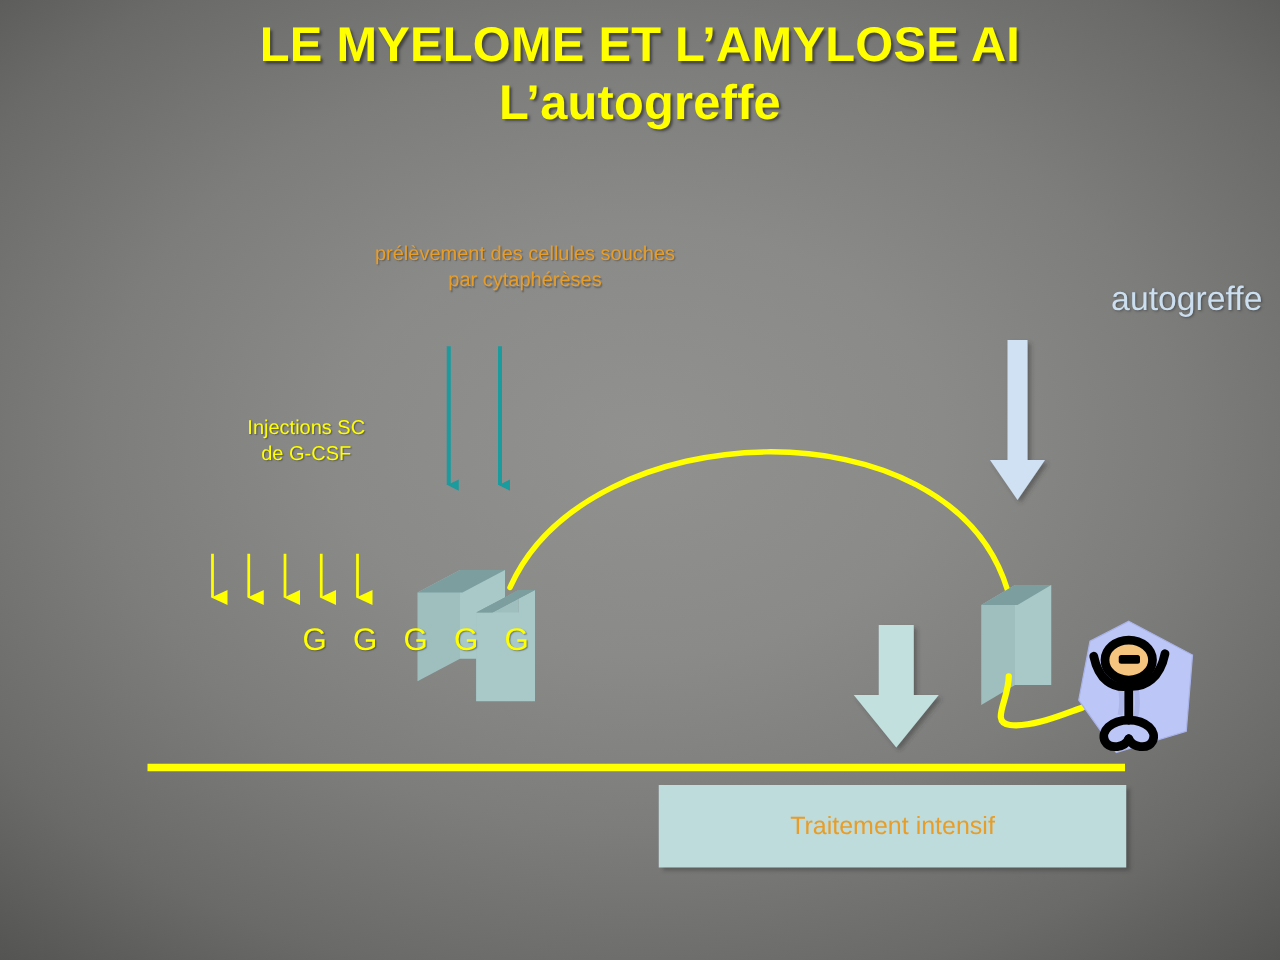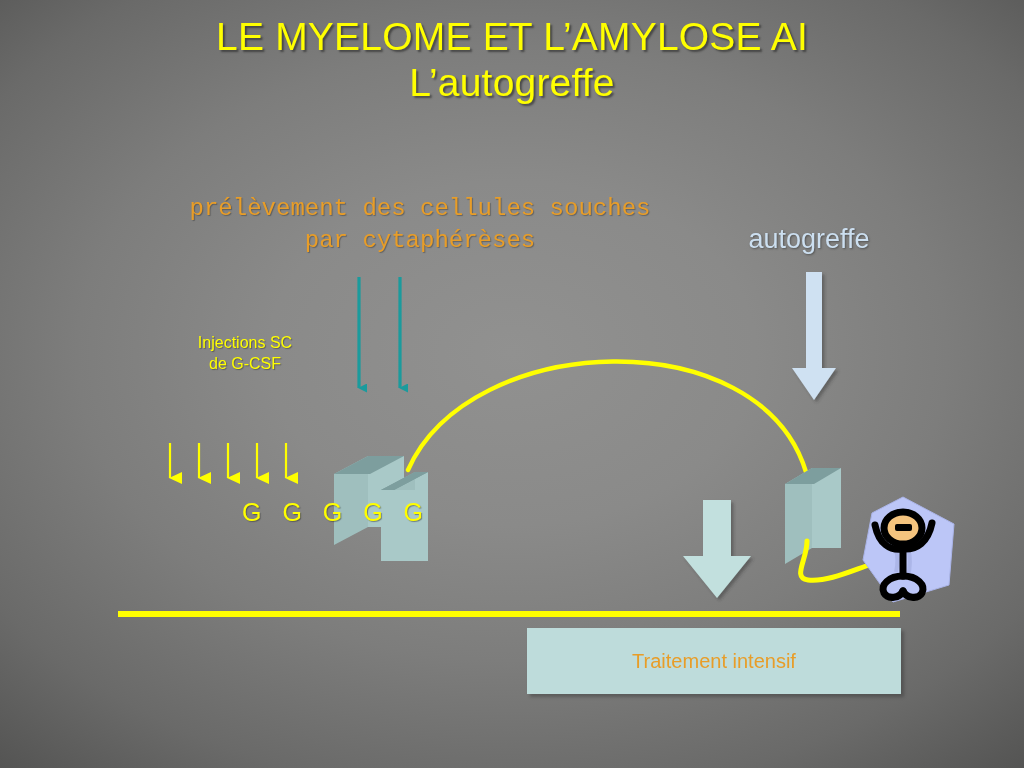"LE MYELOME ET L’AMYLOSE AI" .title-line { font-weight: normal -> bold }
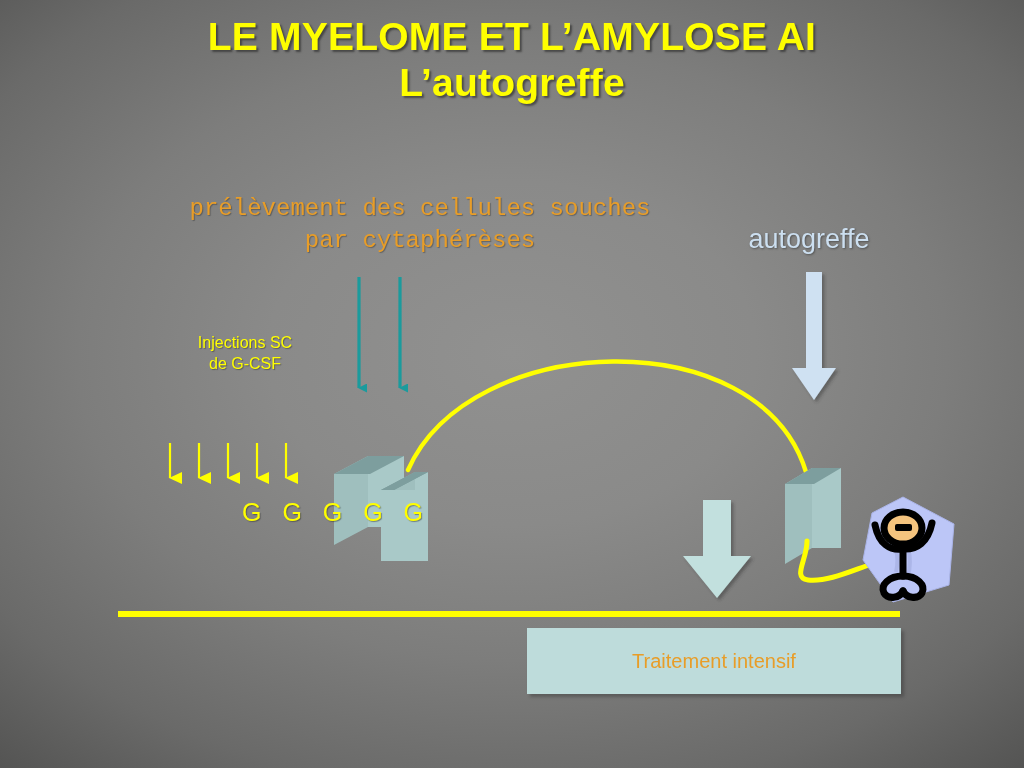"prélèvement des cellules souches" #prelevement-label { font-family: Liberation Mono, monospace -> none; font-size: 24px -> 16px }
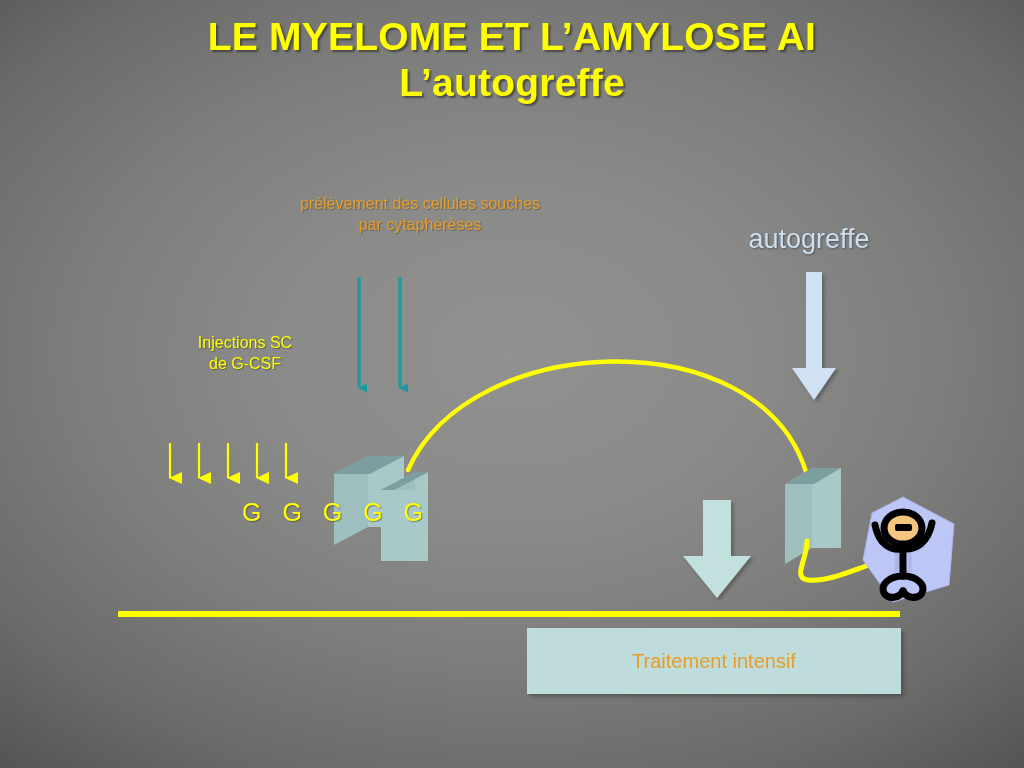"autogreffe" #autogreffe-label { left: 644px -> 680px; text-align: none -> right }
